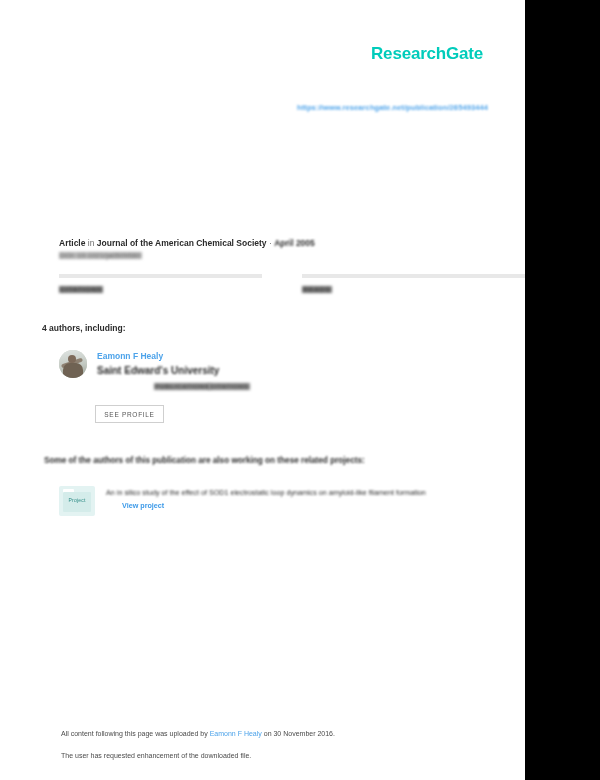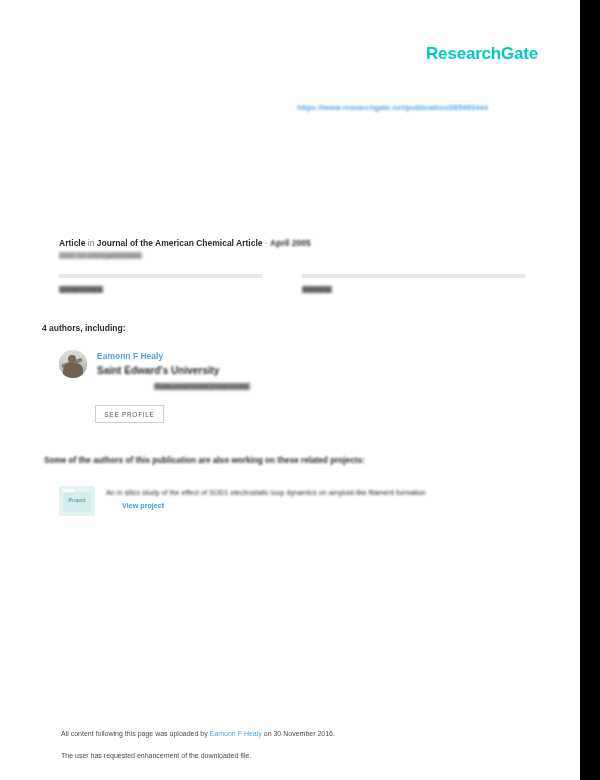"ResearchGate" .page { width: 580px -> 525px }
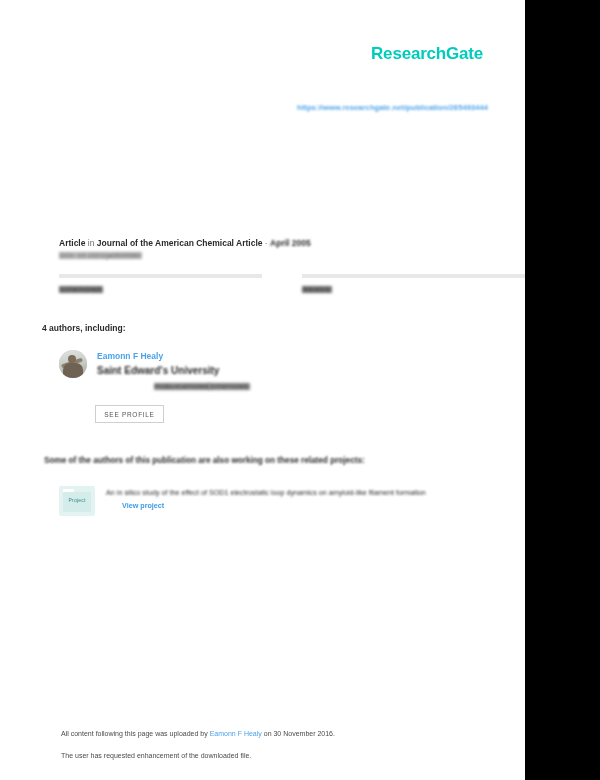"Journal of the American Chemical" span.journal { text: Article -> Society }
